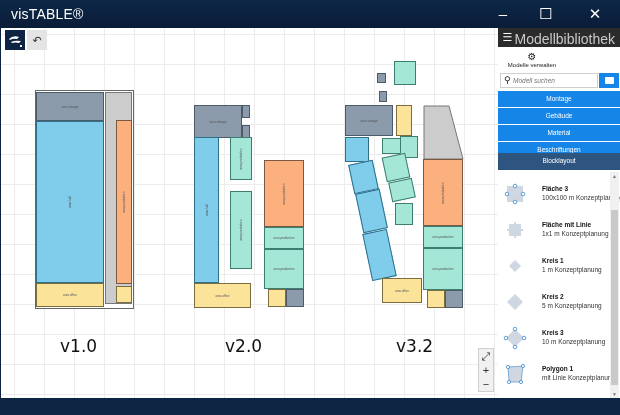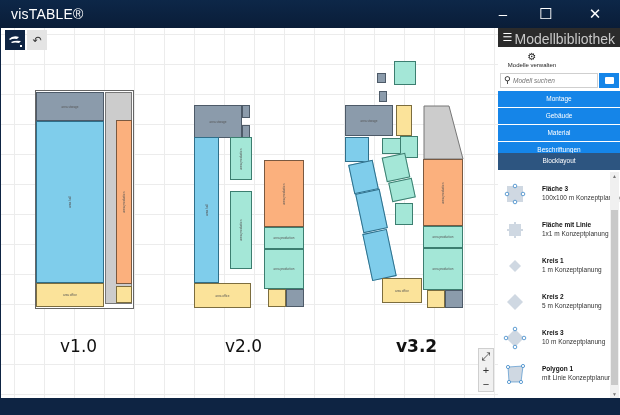"v3.2" div.version { font-weight: bold -> none }
